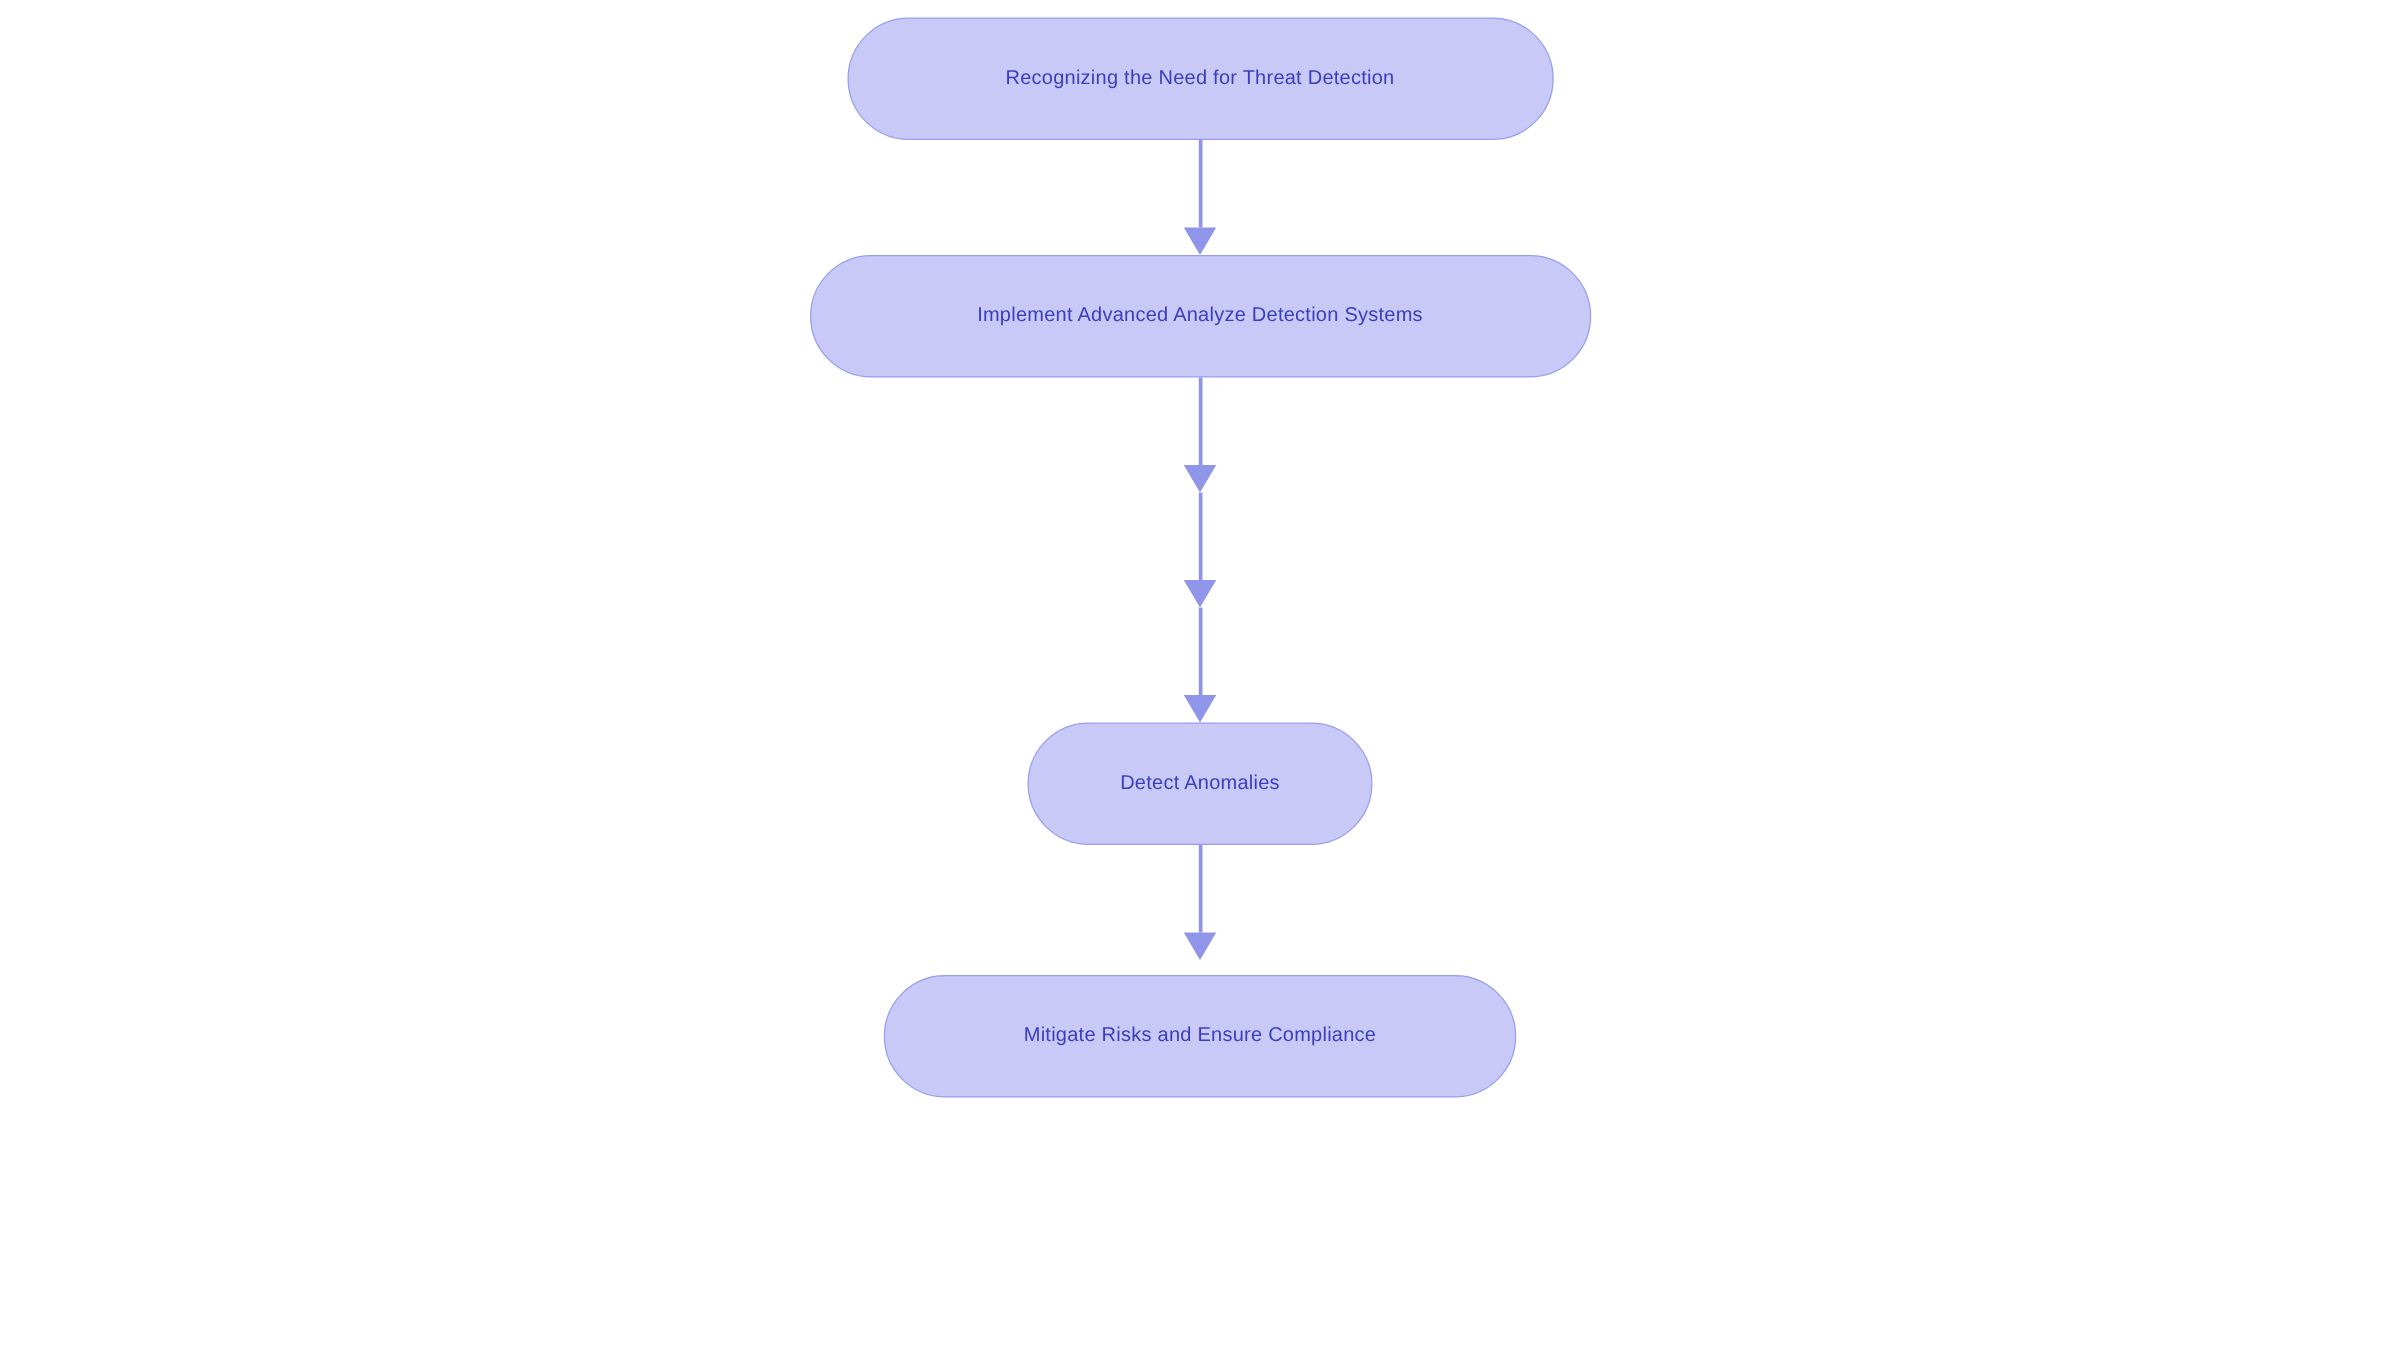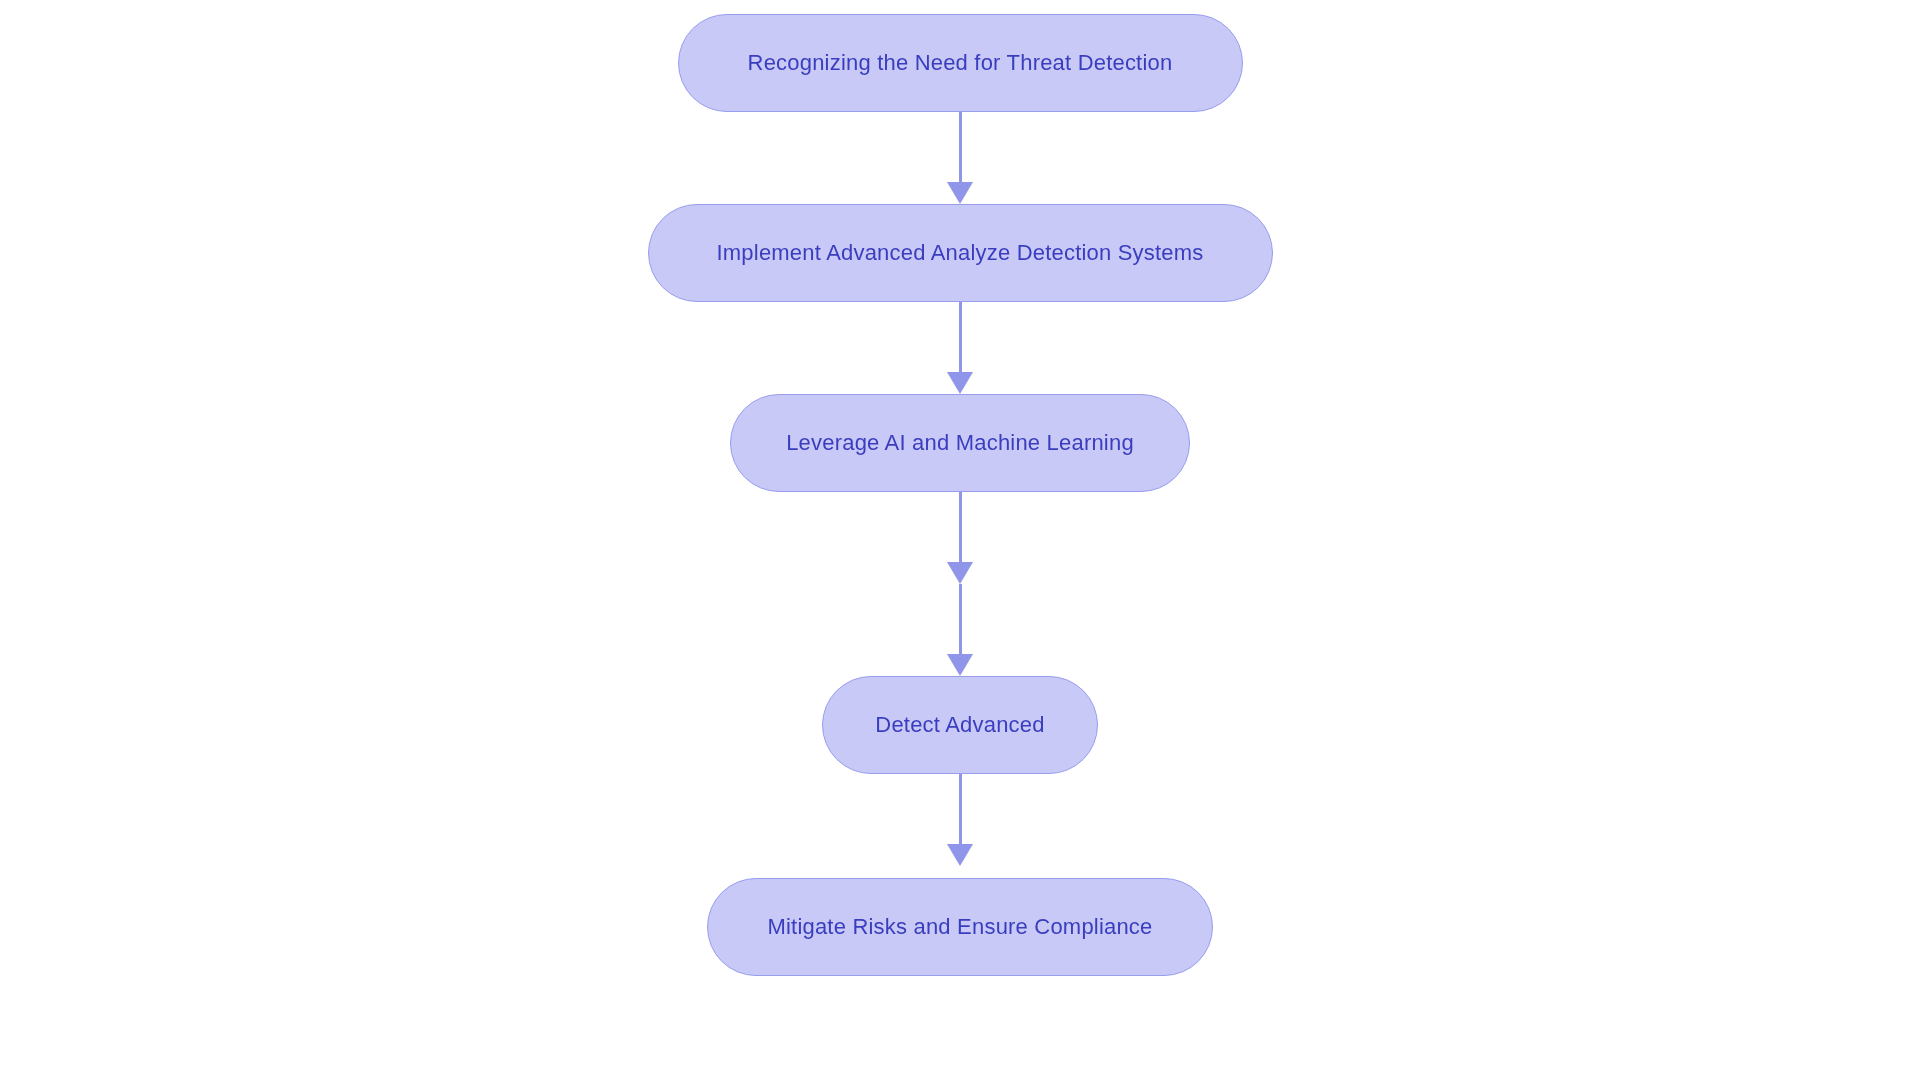"Recognizing the Need for Threat" .node { font-size: 22px -> 16px }
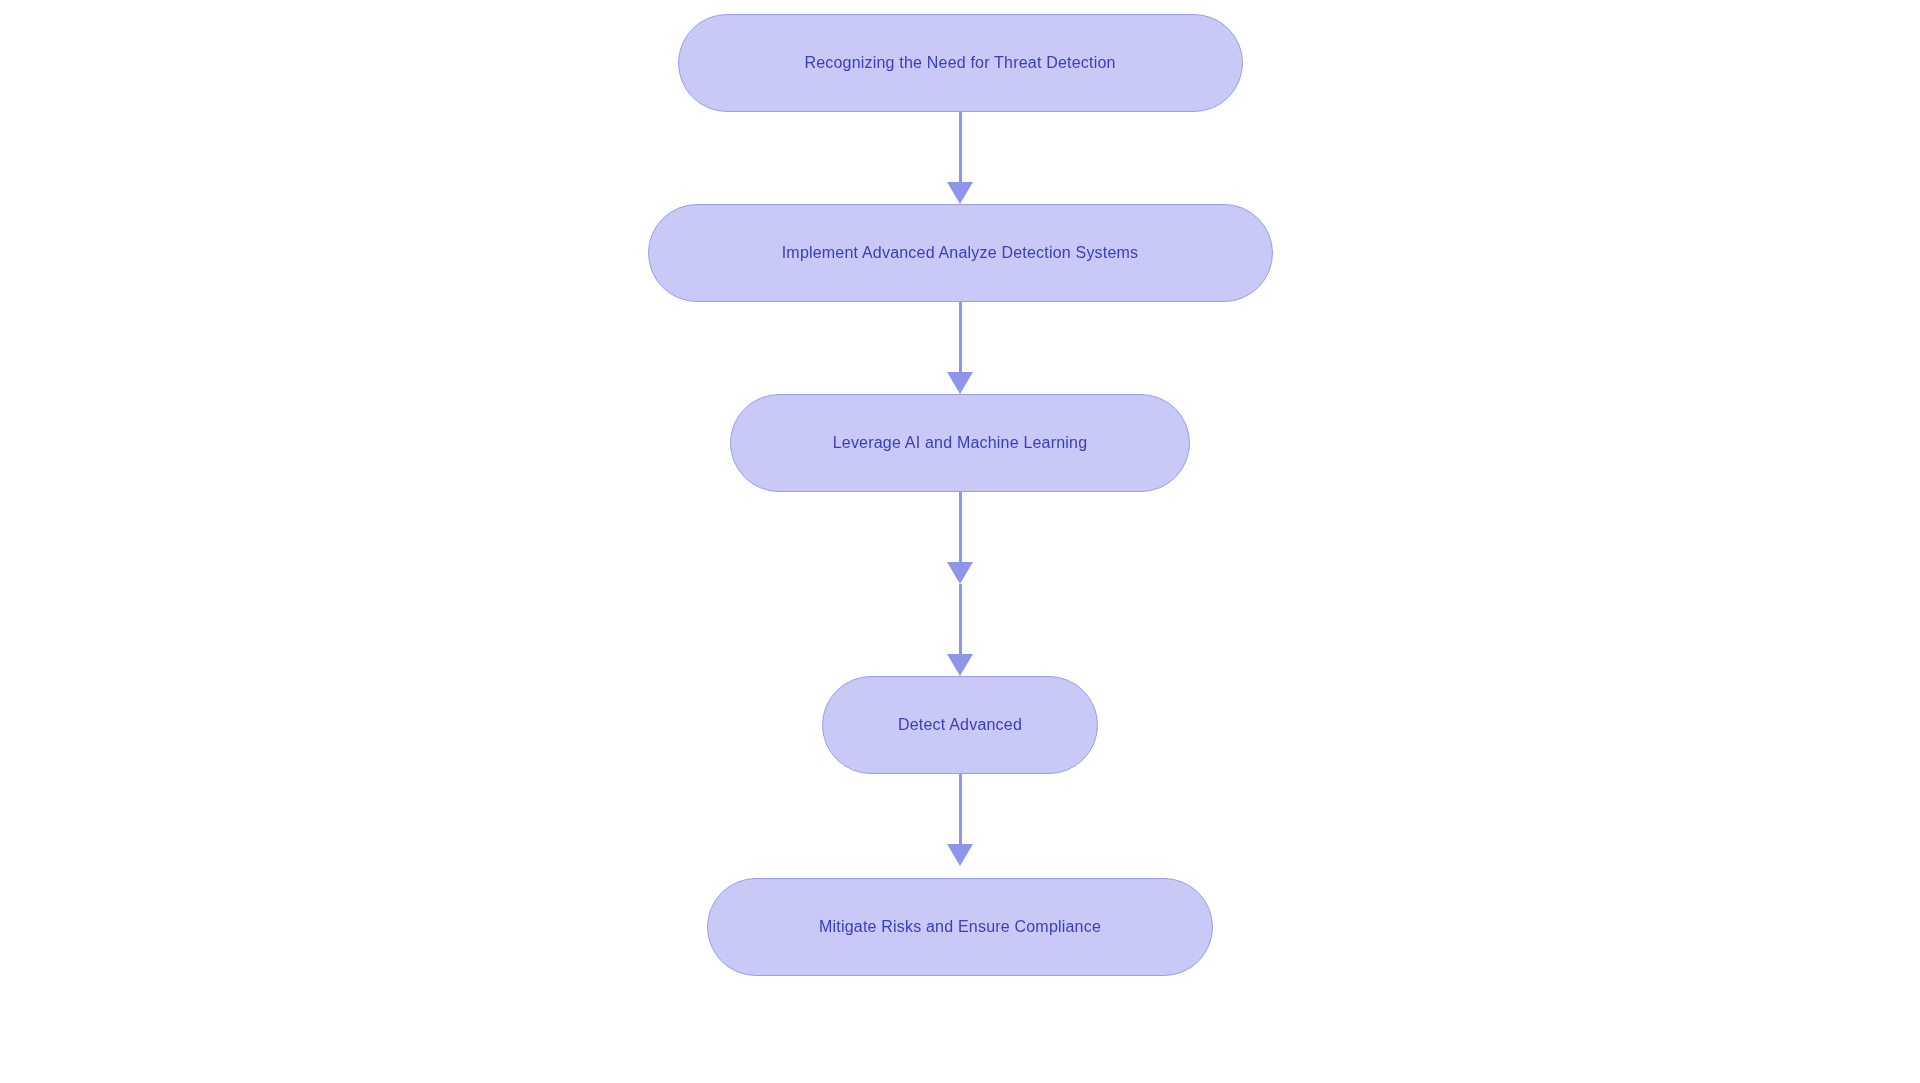"Leverage AI and Machine Learning" div.node { html: <div> <span>Leverage AI and Machine Learning</span> </div> -> none }
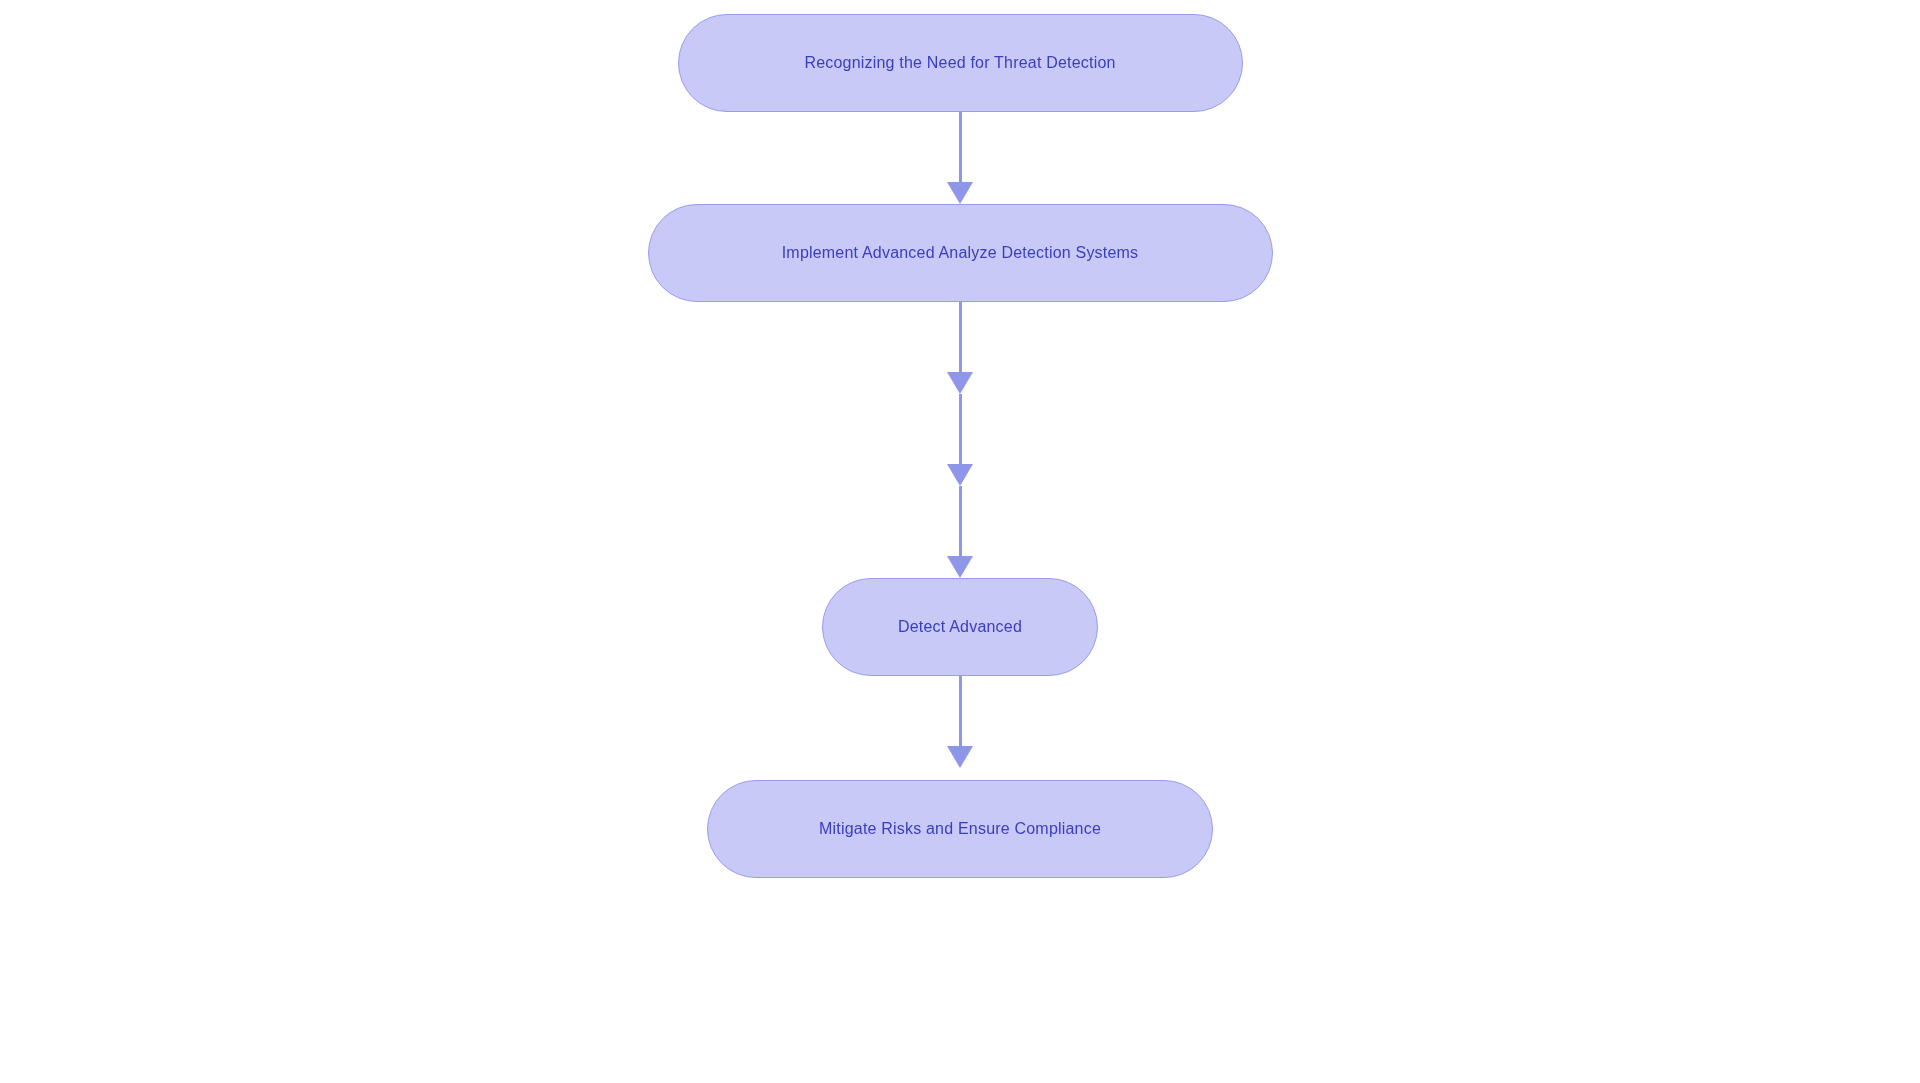"Detect Advanced" span { text: Advanced -> Anomalies }
